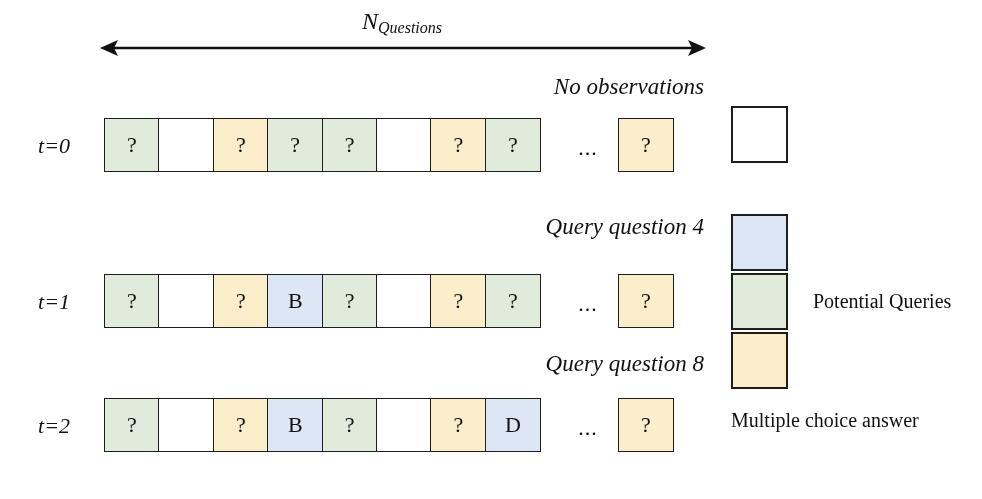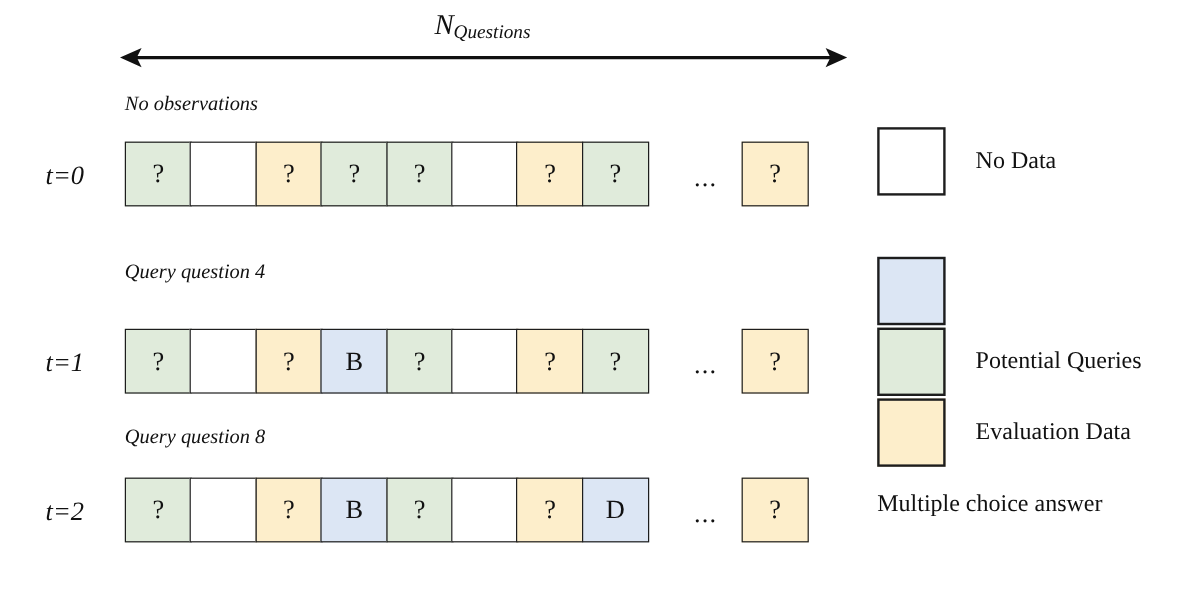"No observations" .phase-caption { font-size: 17px -> 23px; text-align: left -> right }
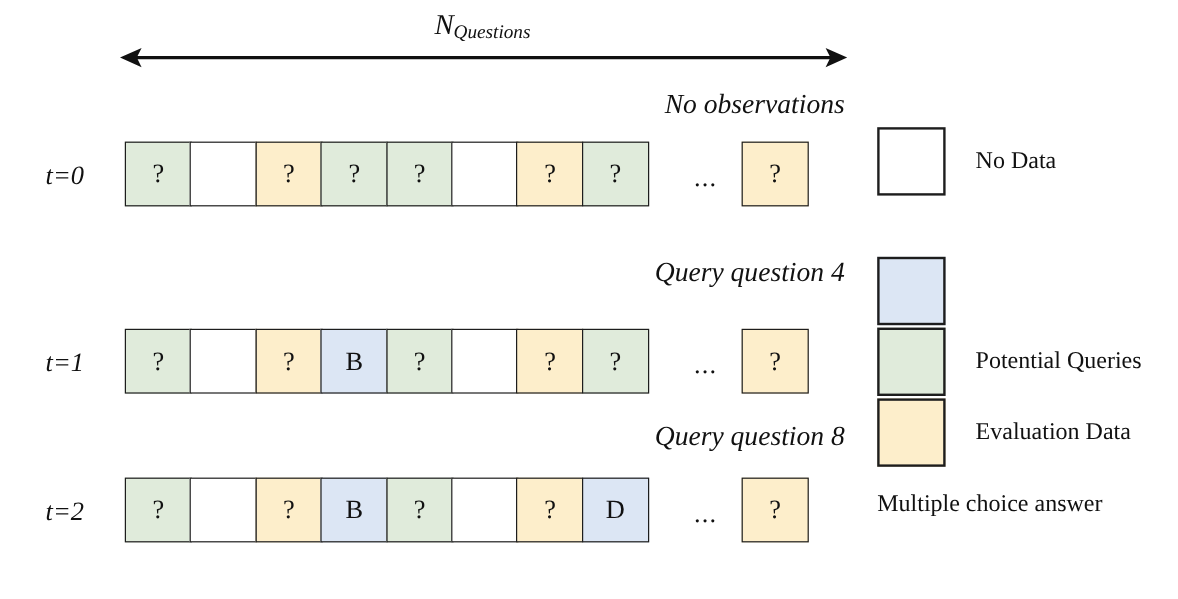"No Data" div.key-label { html: <div>No Data</div> -> none }
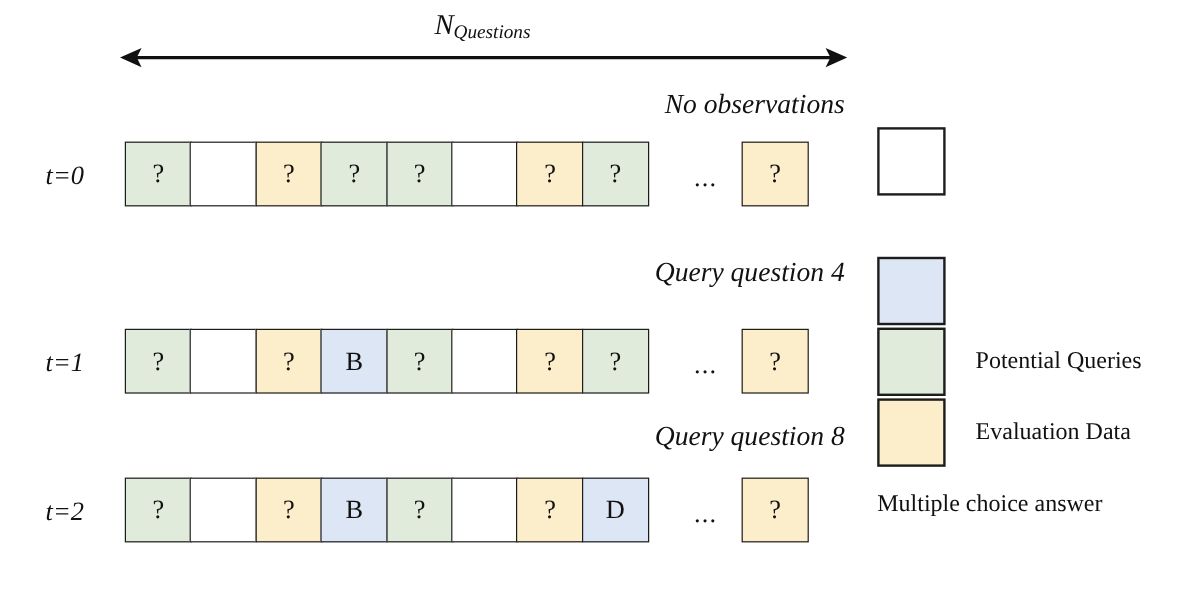"Evaluation Data" div.key-label { html: <div>Evaluation Data</div> -> none }
